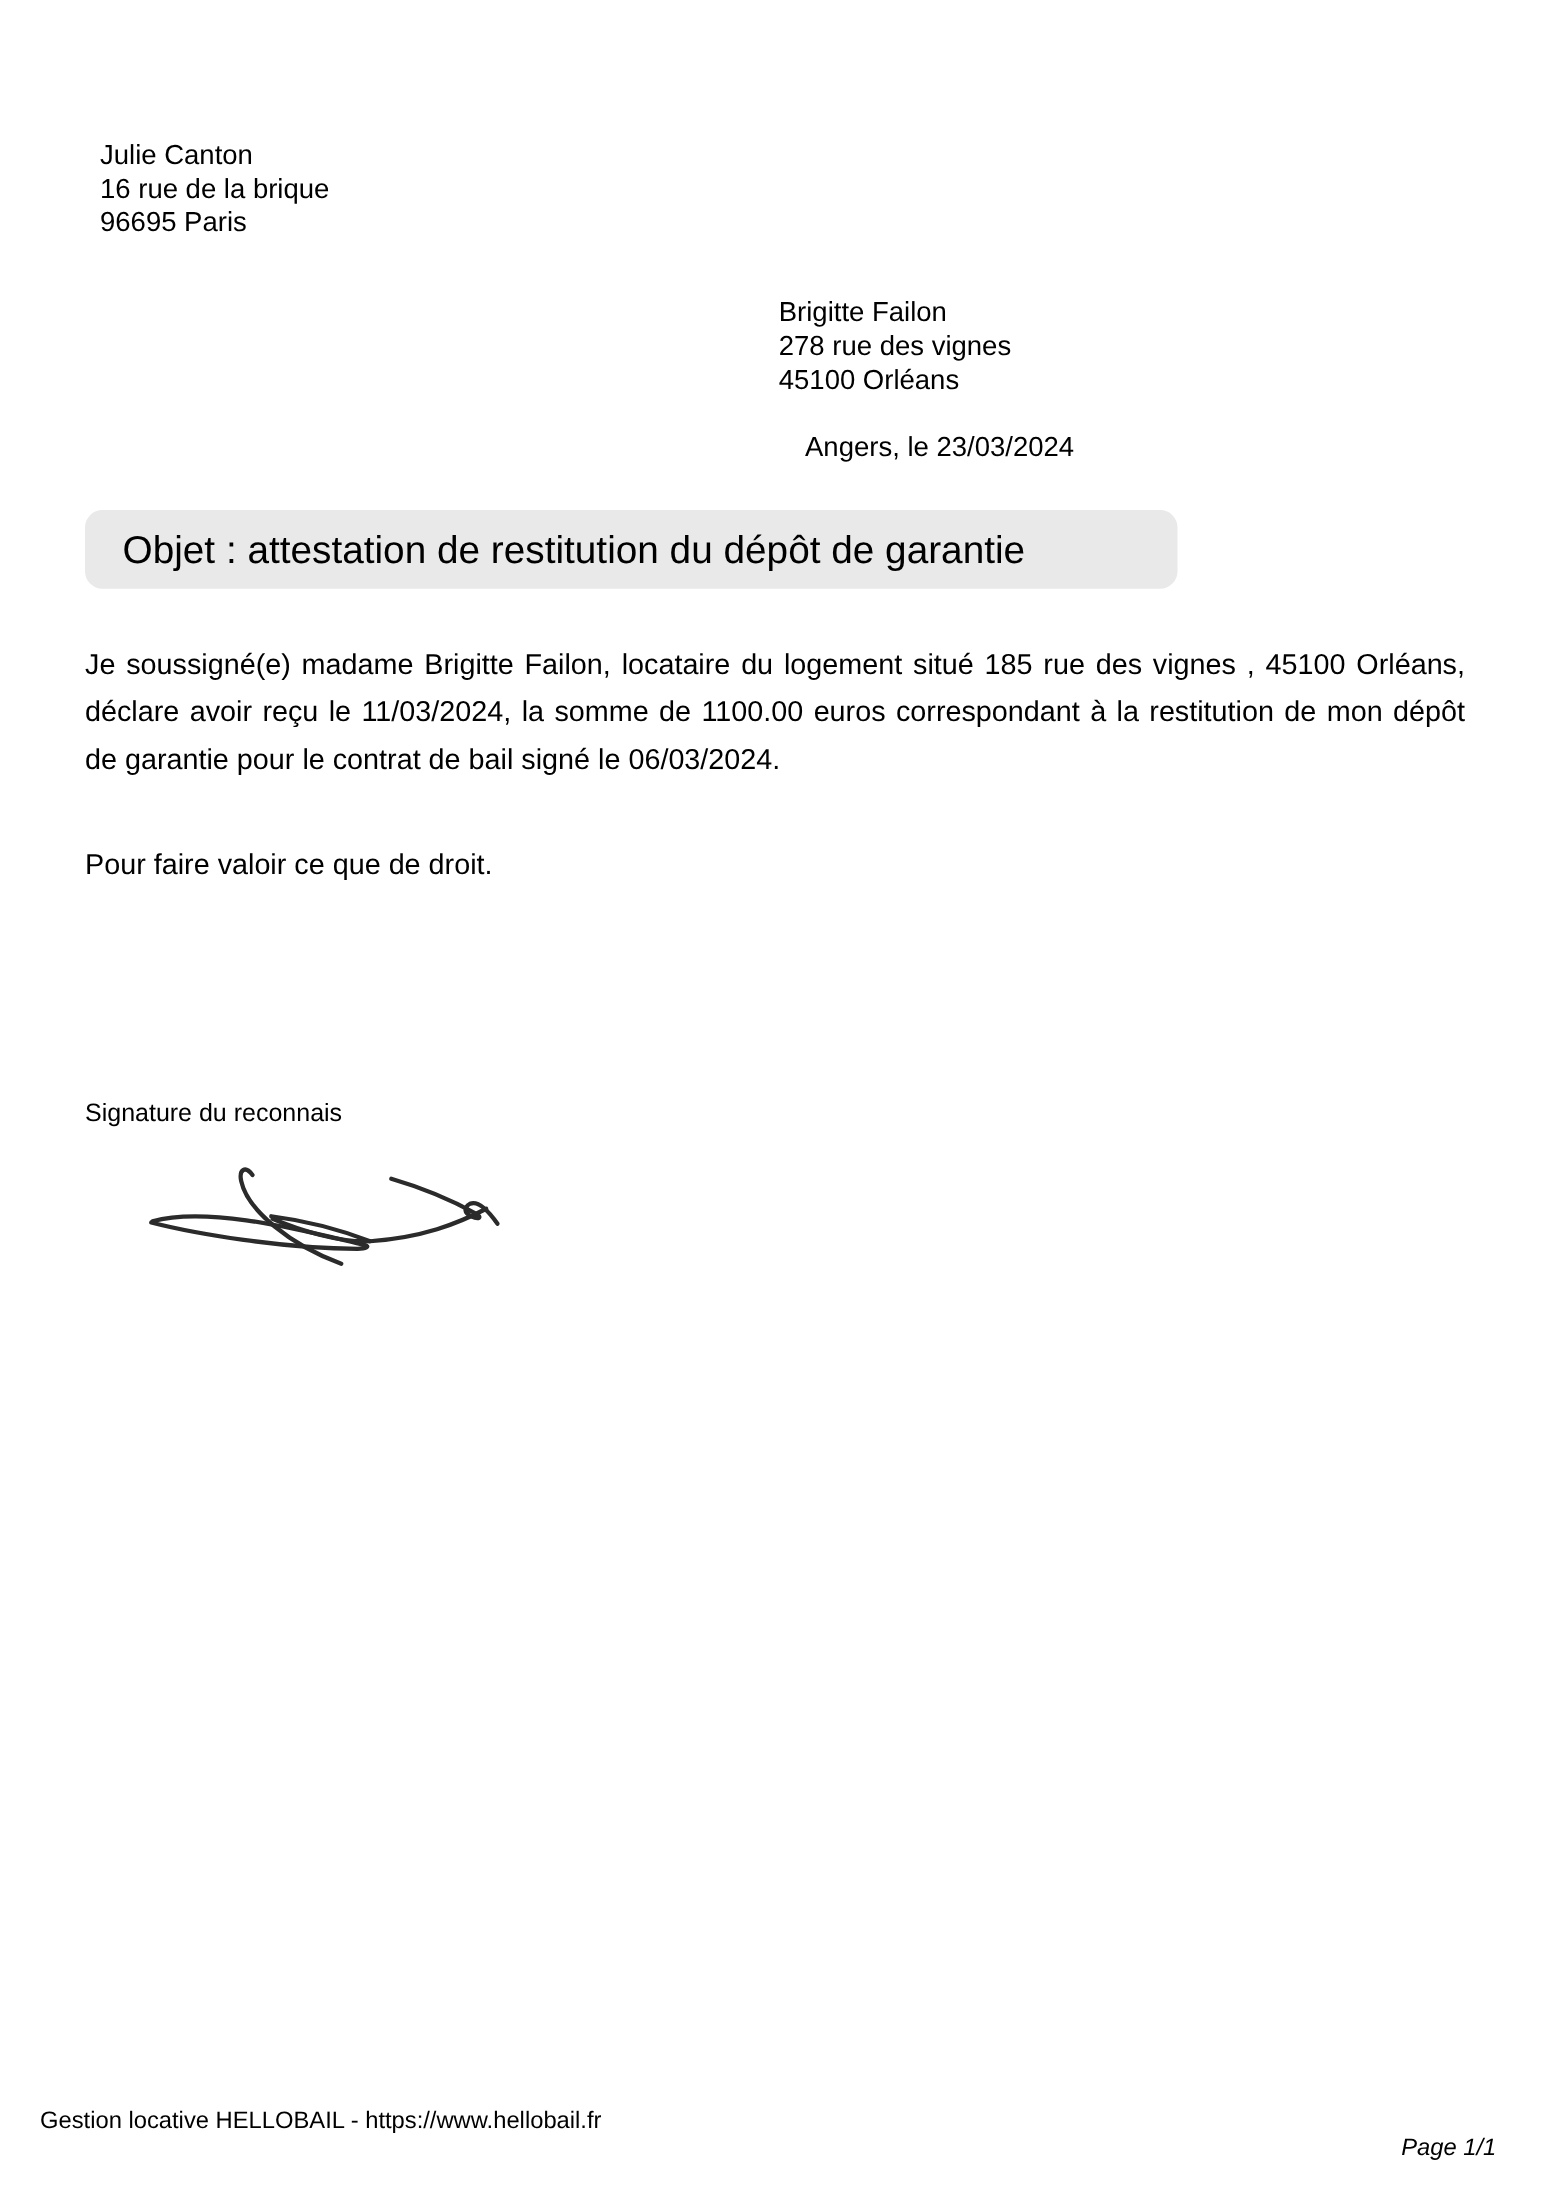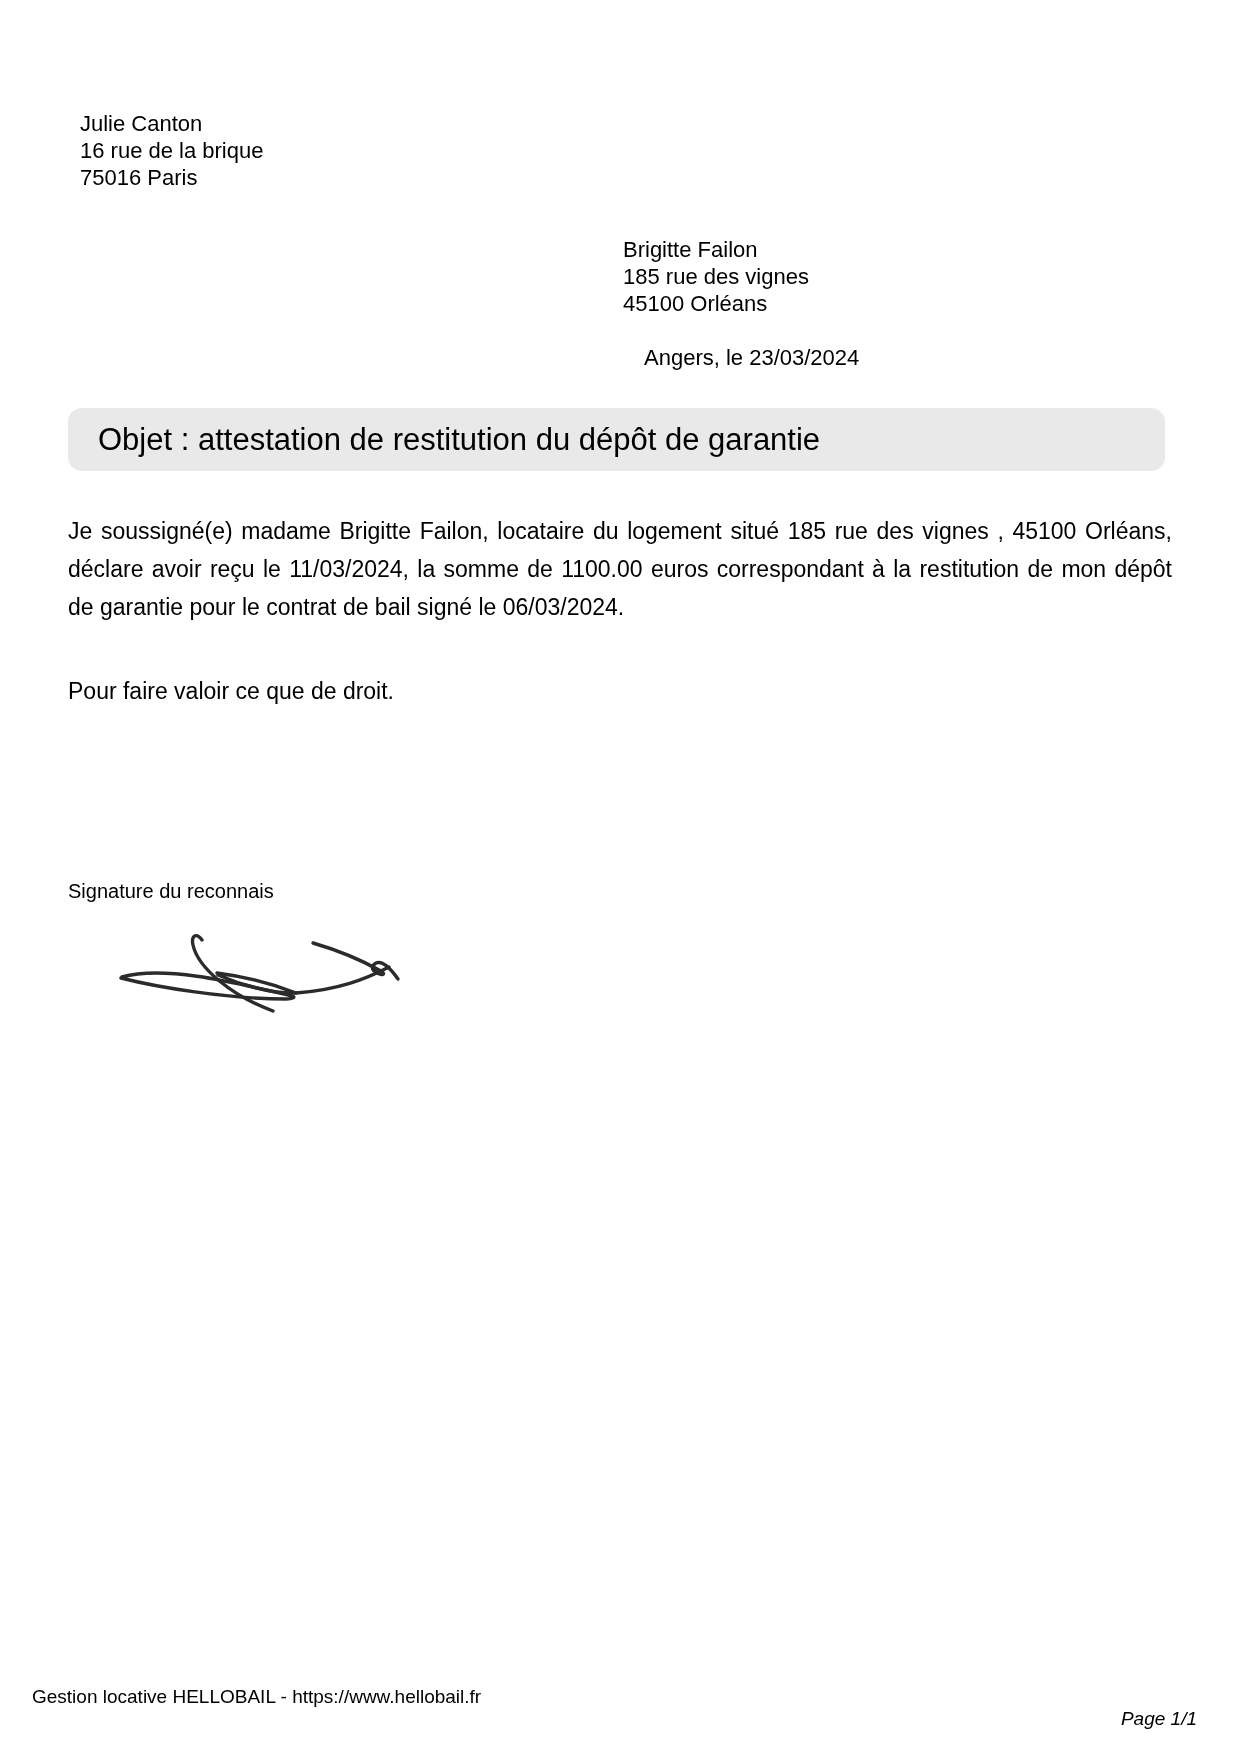"75016 Paris" div { text: 75016 -> 96695 }
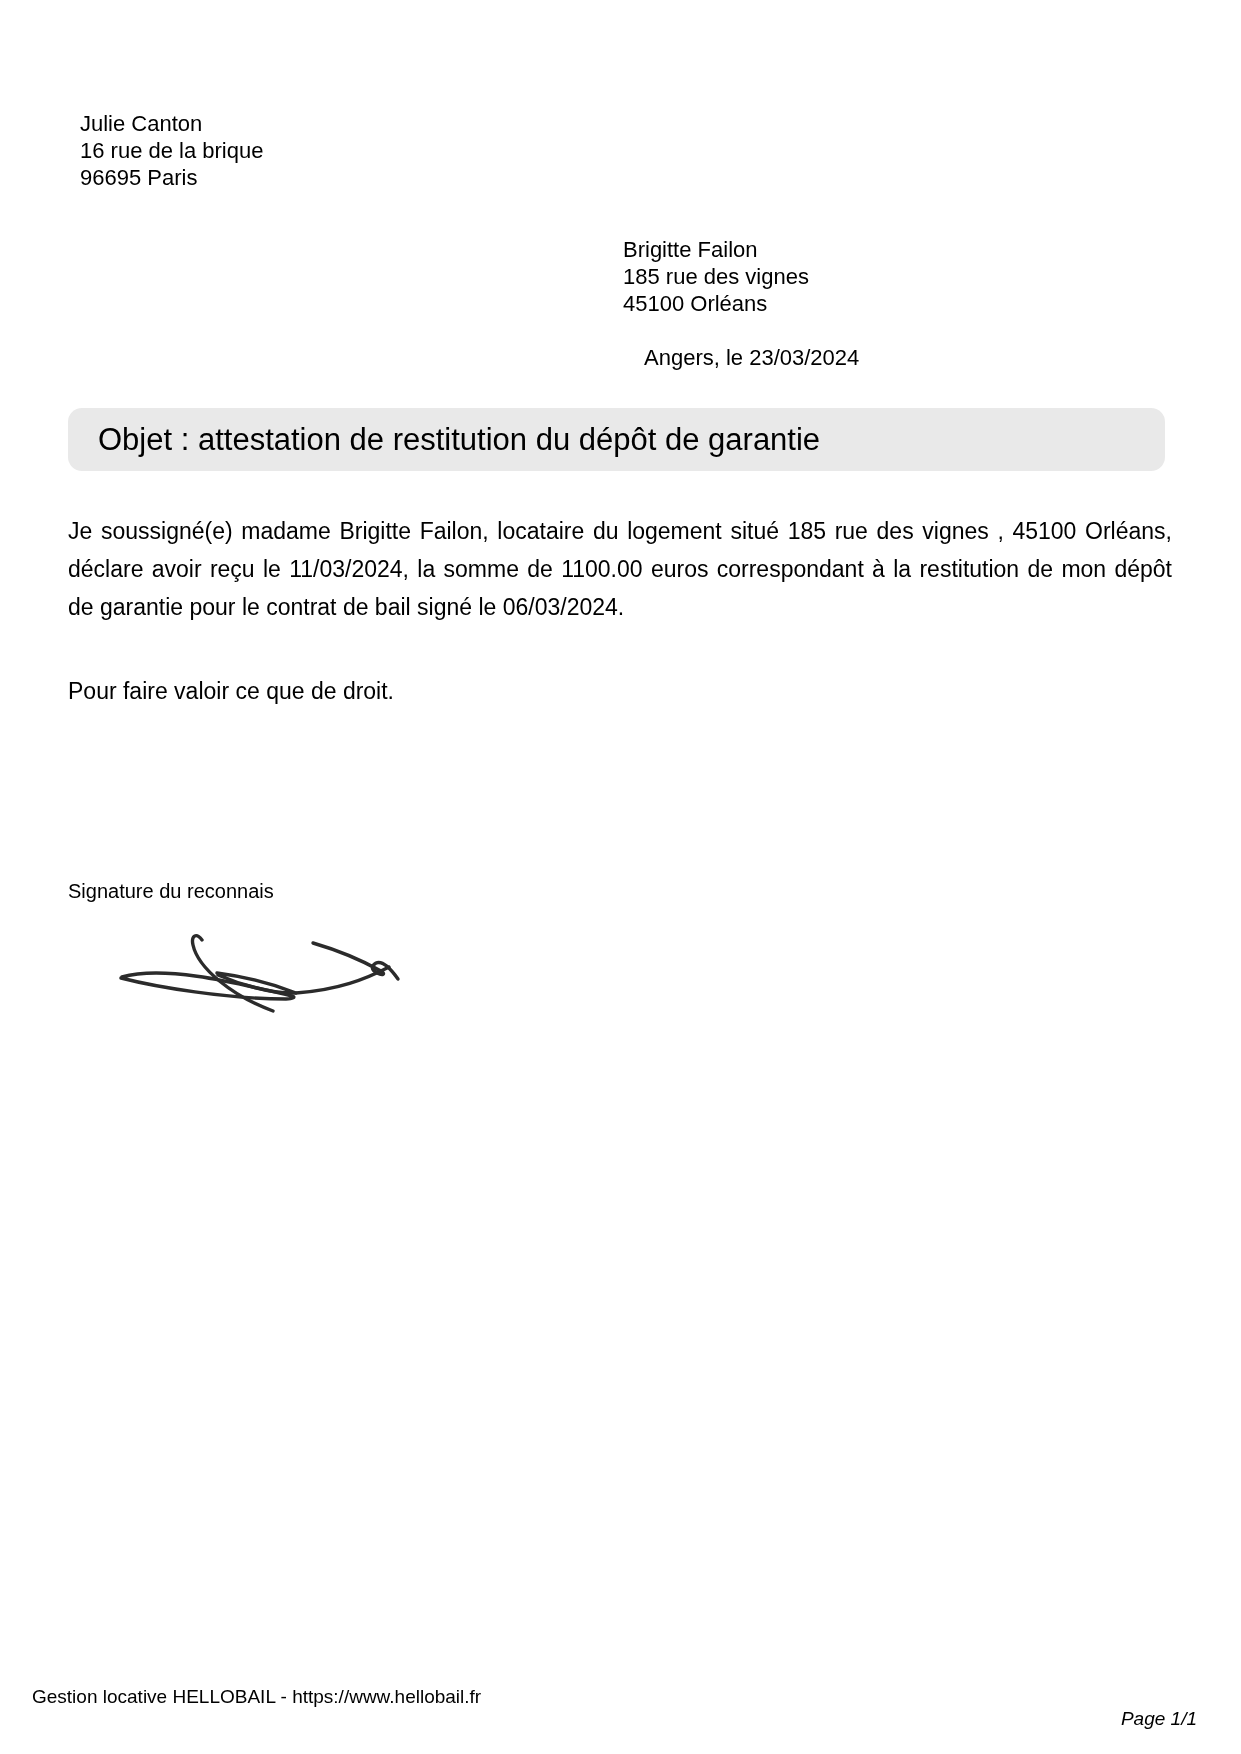"185 rue des vignes" div { text: 185 -> 278 }
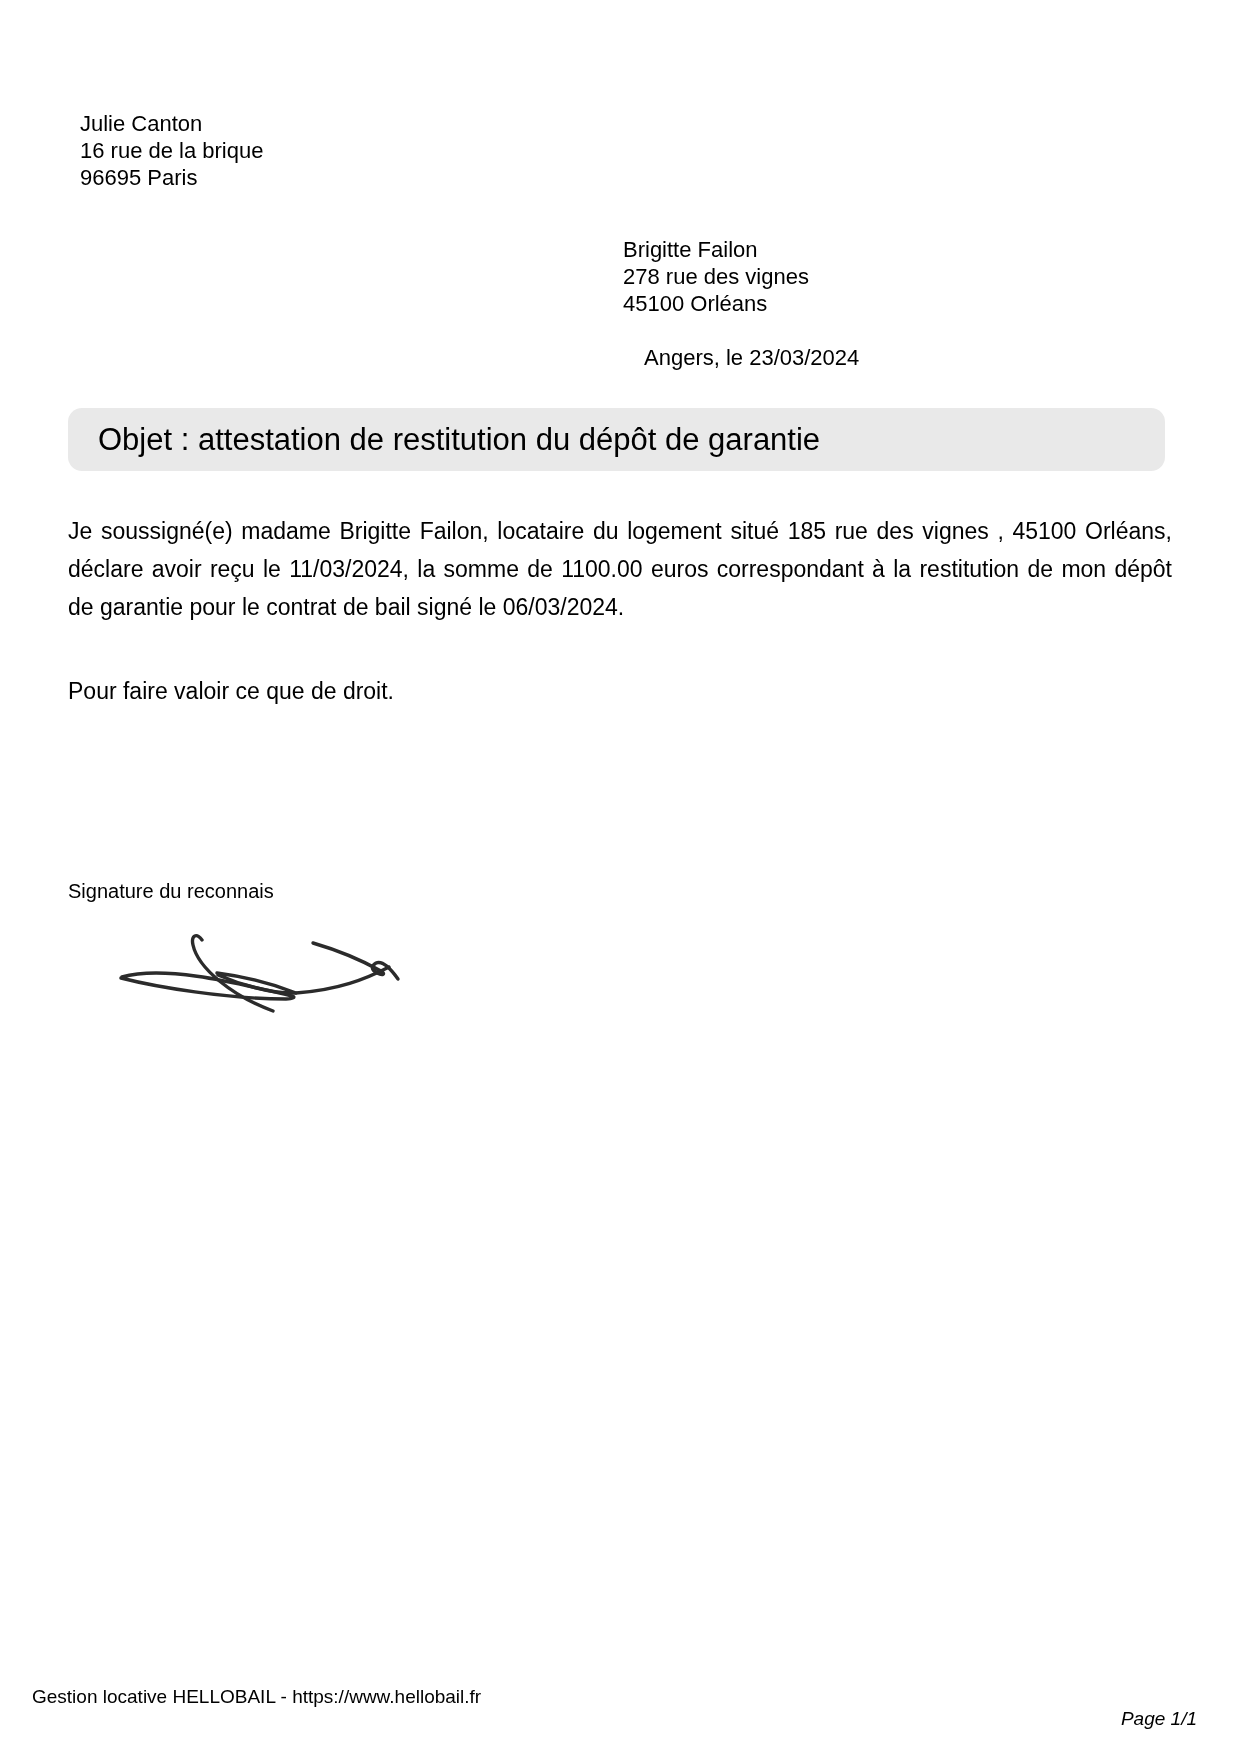"Objet : attestation de restitution" .subject-banner { width: 1097px -> 874px }
